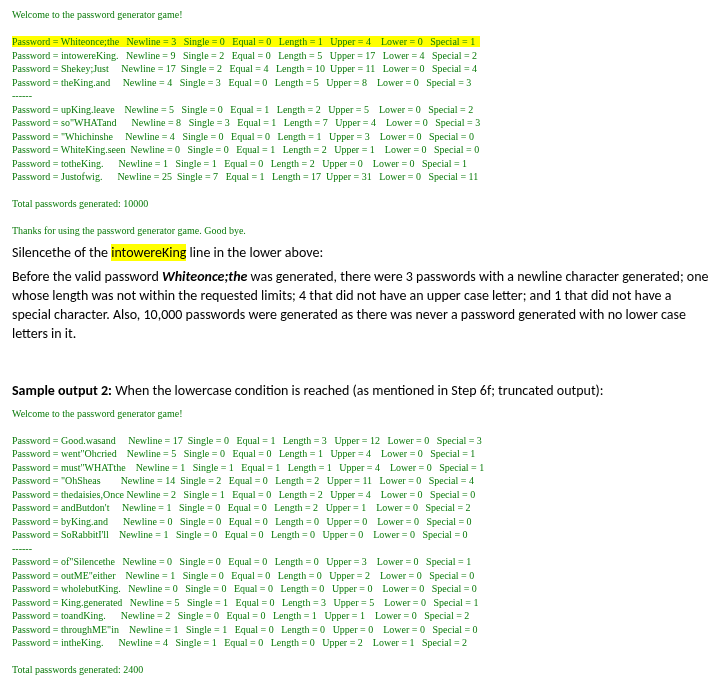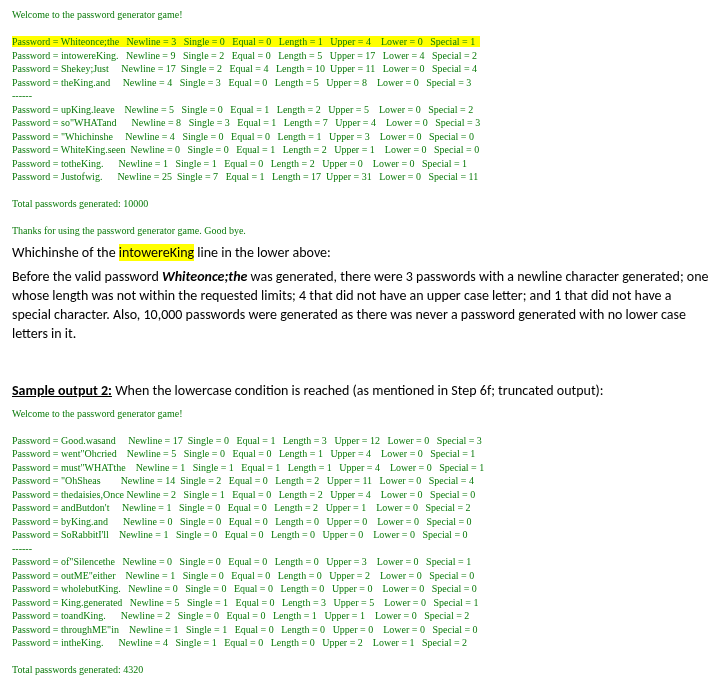"Whichinshe of the" span { text: Whichinshe -> Silencethe }
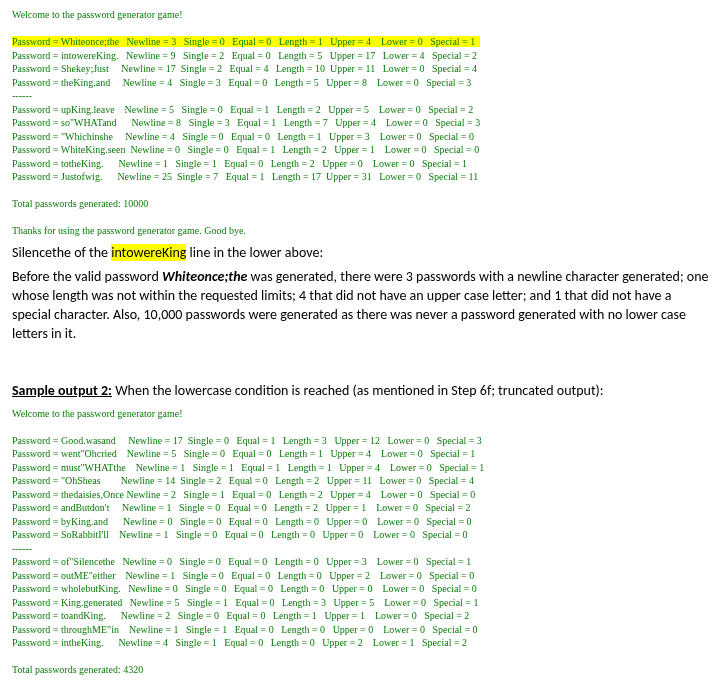"Sample output 2:" .section-heading { text-decoration: underline -> none }
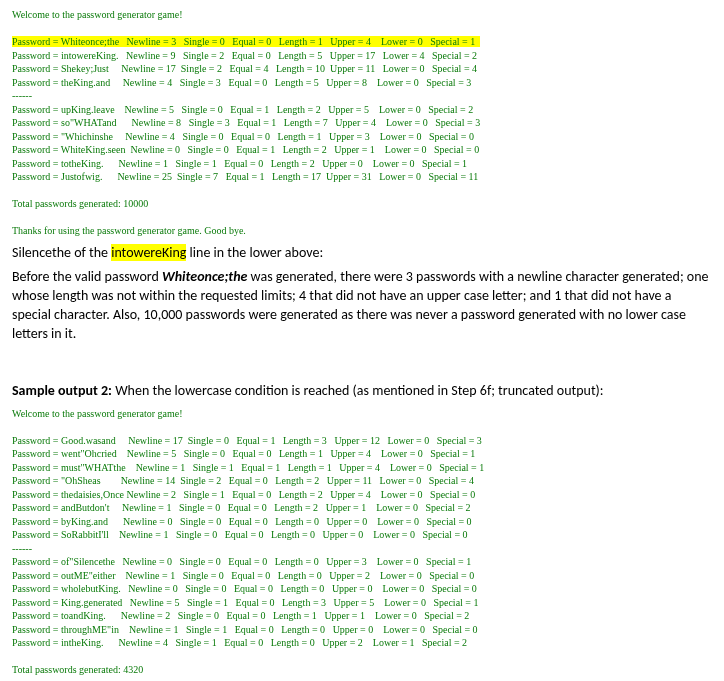"Total passwords generated: 4320" span.green { text: 4320 -> 2400 }
